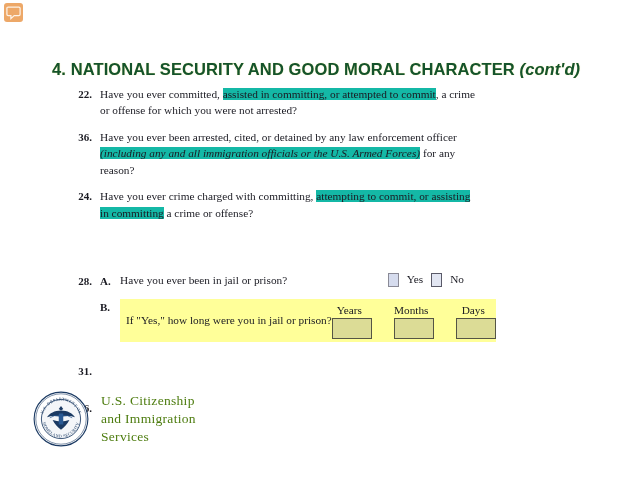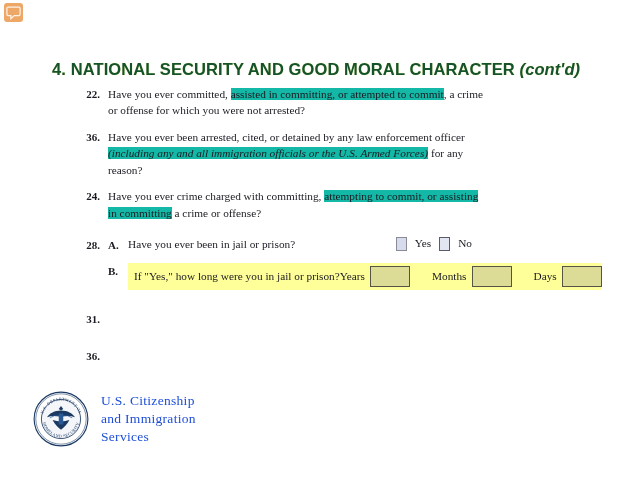"22." .form-body { padding-left: 8px -> none }
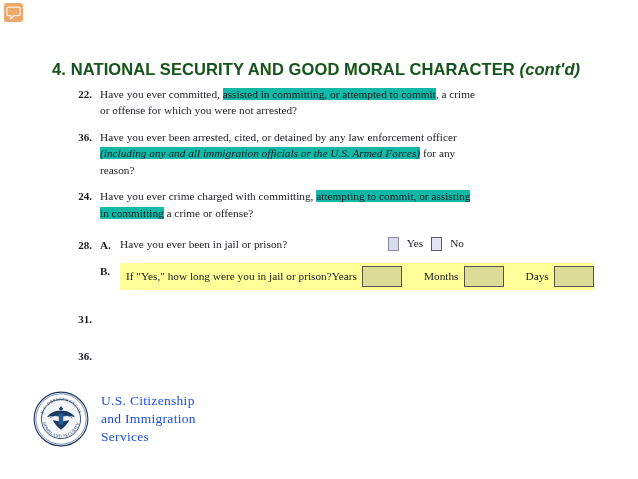"28." .row28a { margin-top: none -> 36px }
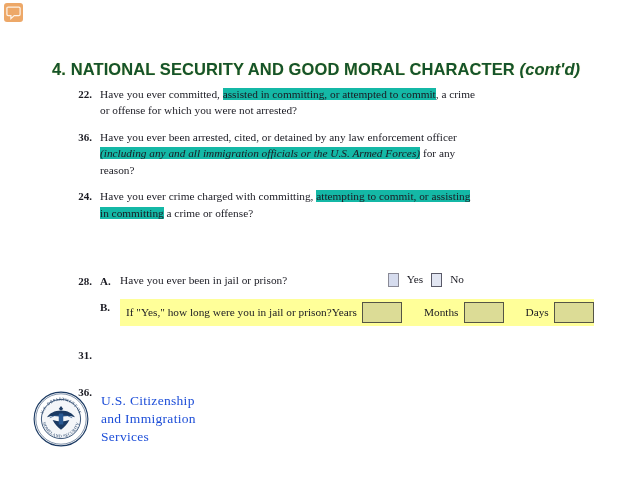"Years" .unit-group { flex-direction: none -> column }
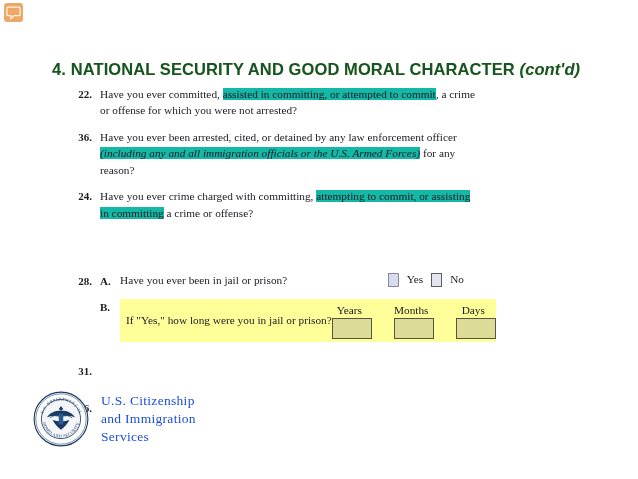"U.S. Citizenship" .footer-text { color: #1d4ed8 -> #4d7c0f }
